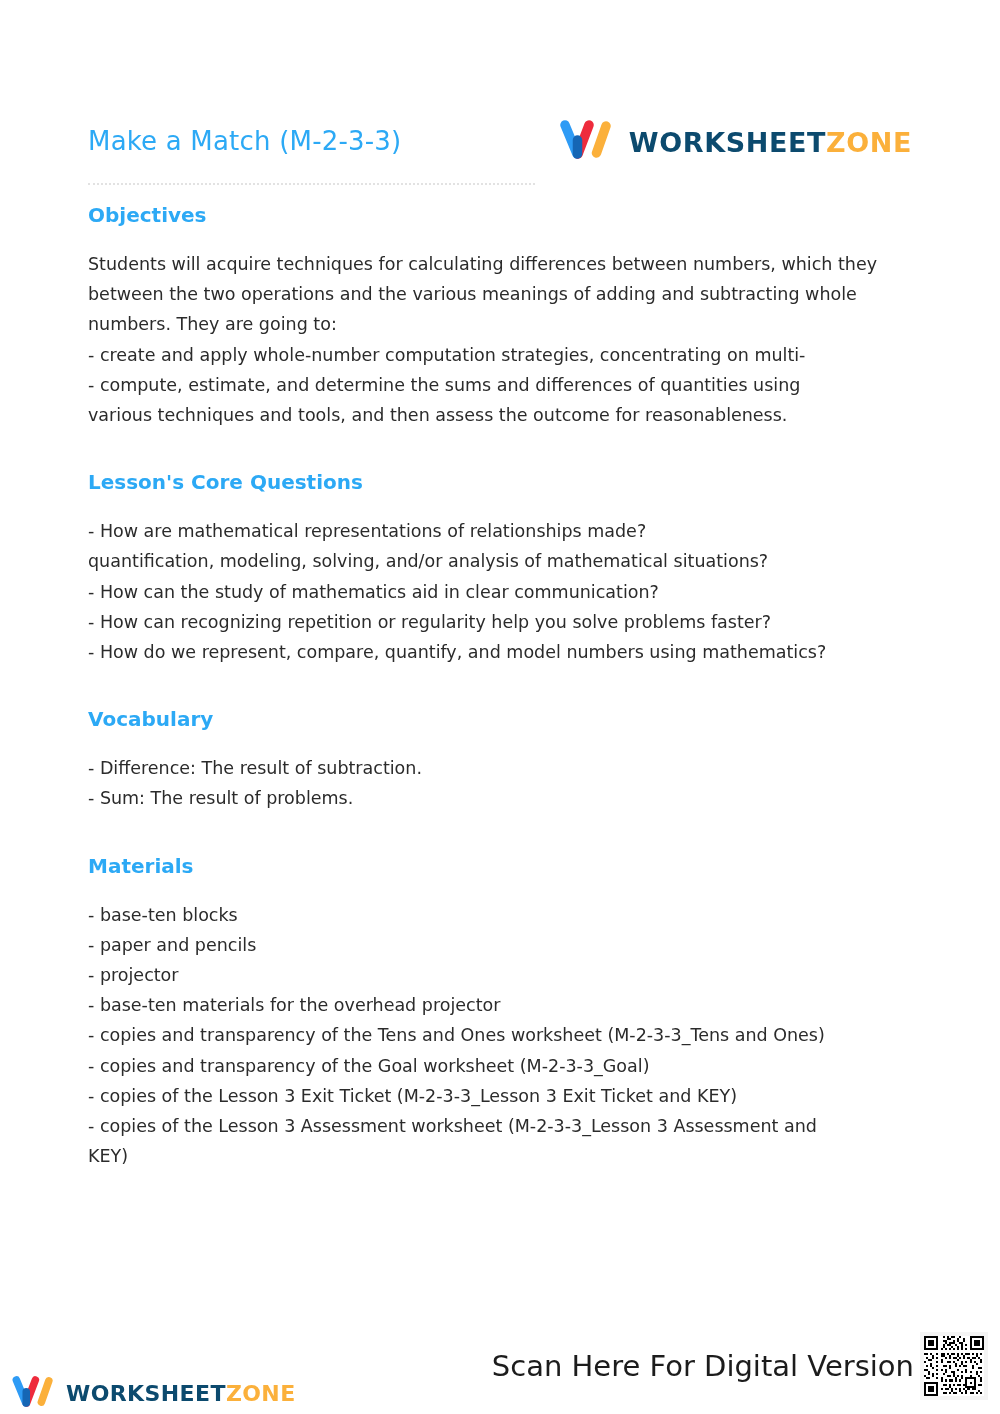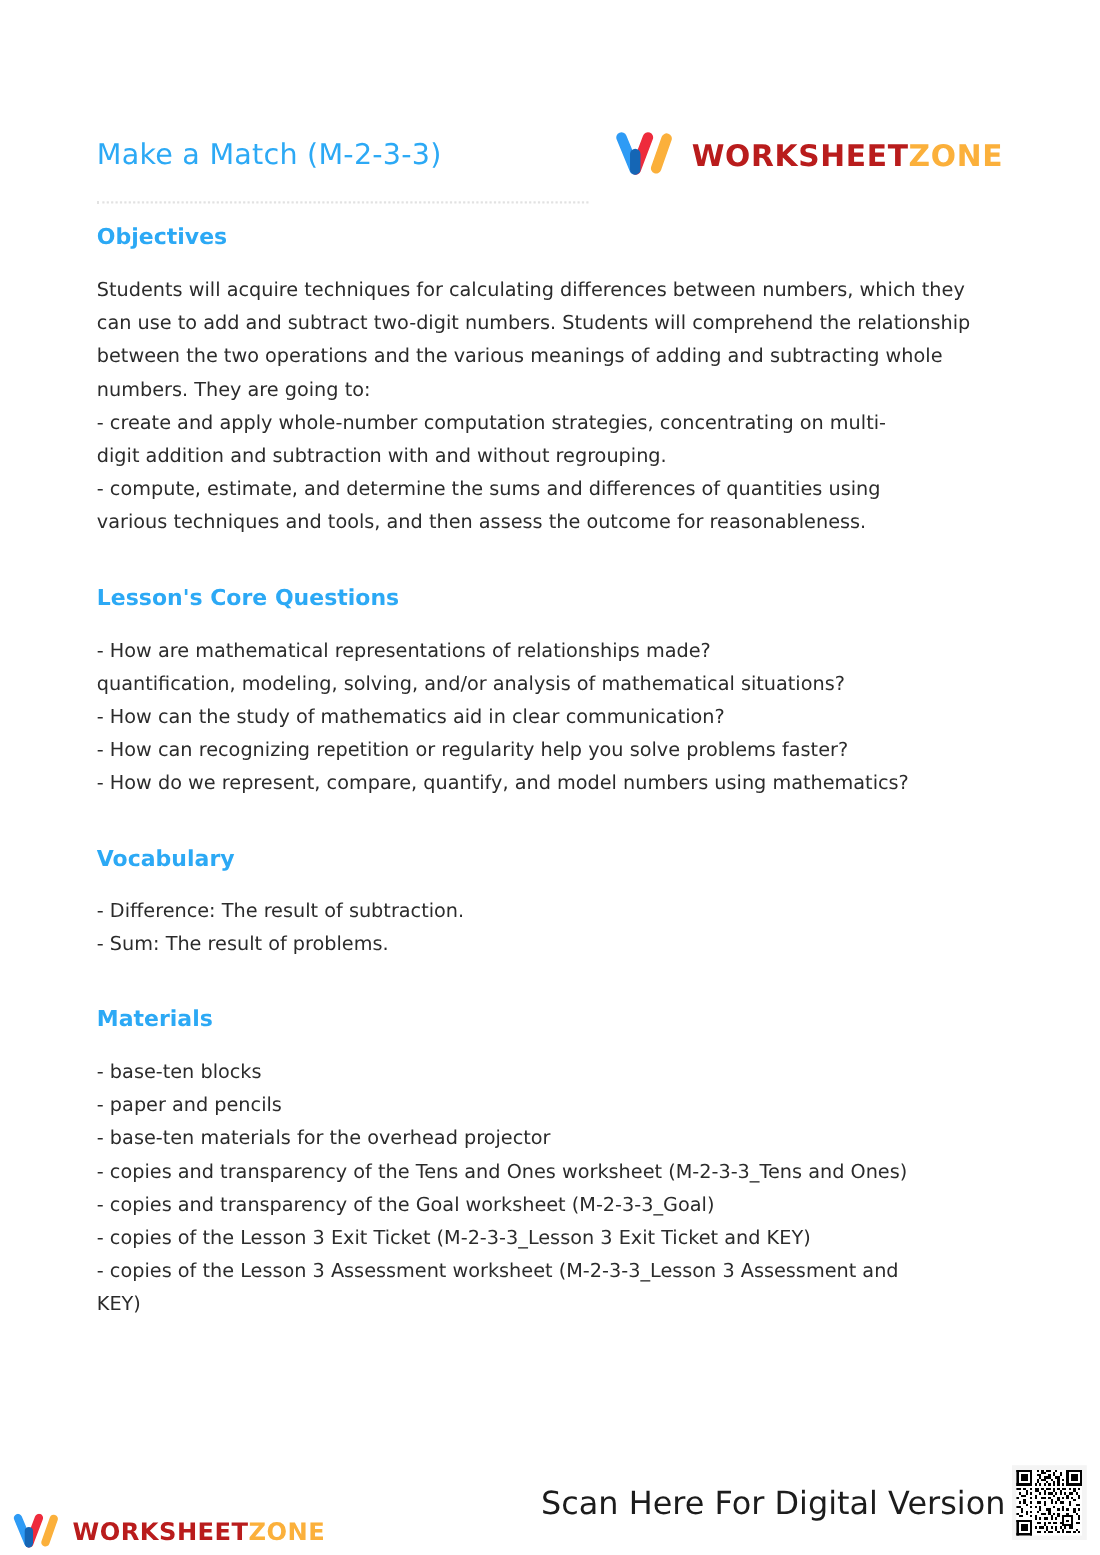"WORKSHEET" .brand-word .w1 { color: #b91c1c -> #0c4a6e }
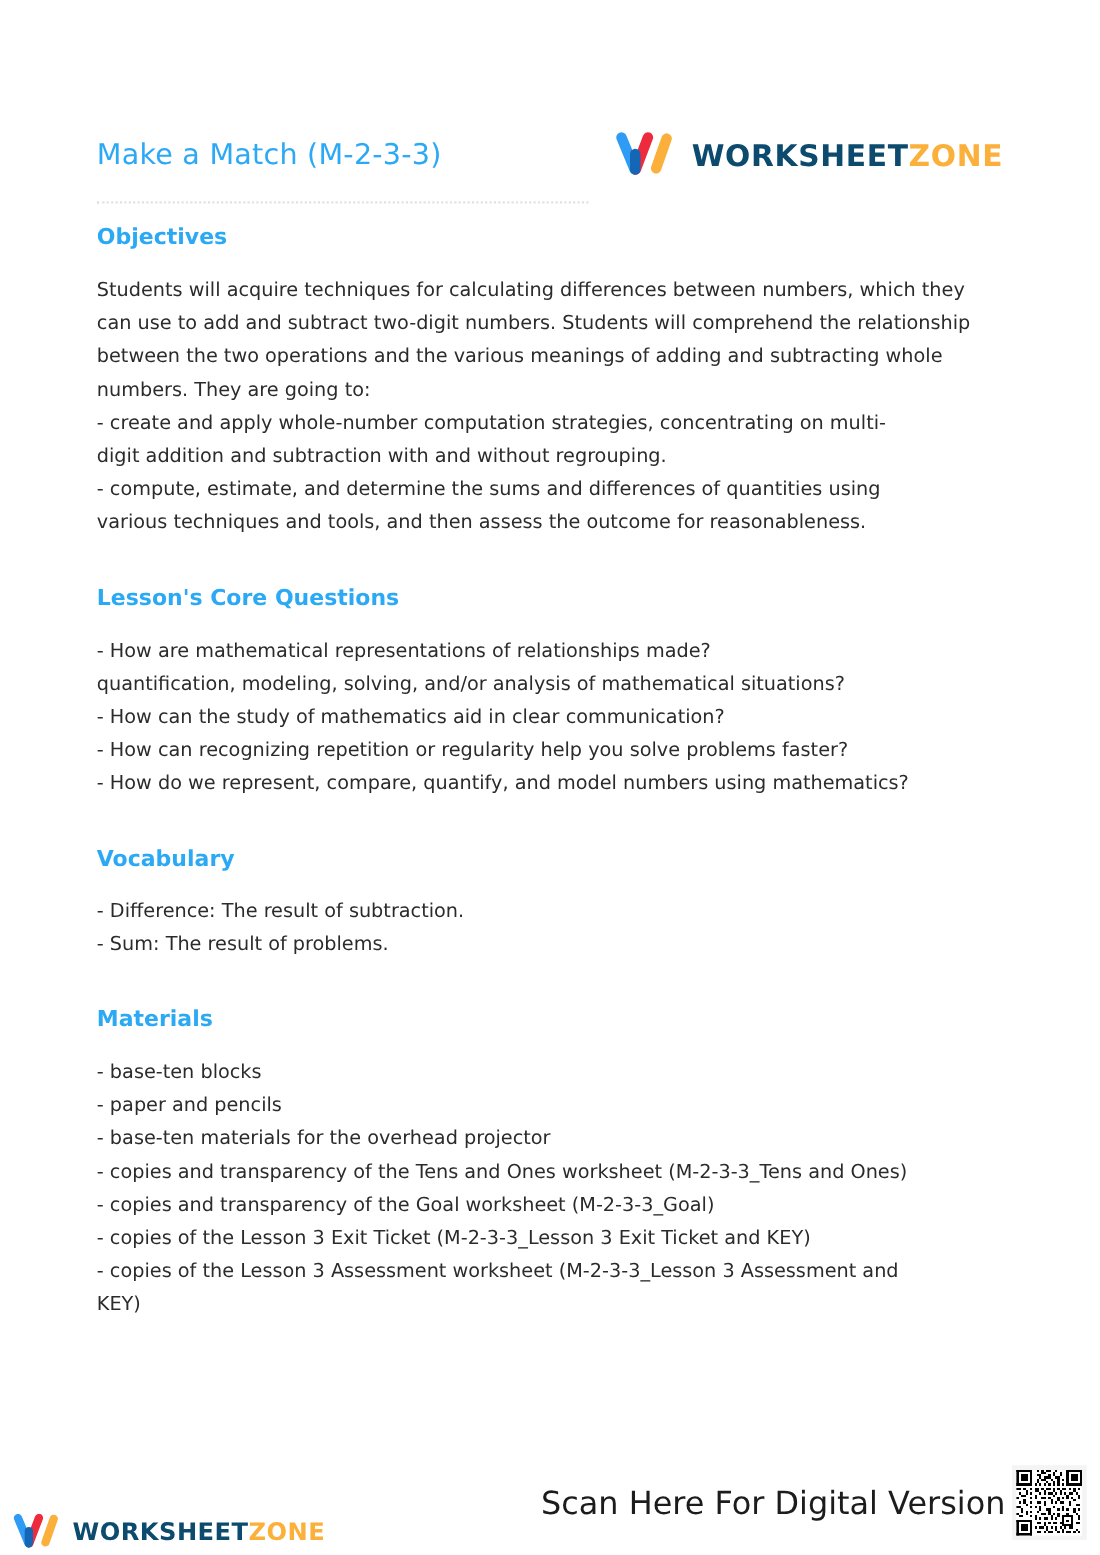"can use to add and" span.line { html: <span>can use to add and subtract two-digit numbers. Students will comprehend the relationship</span> -> none }
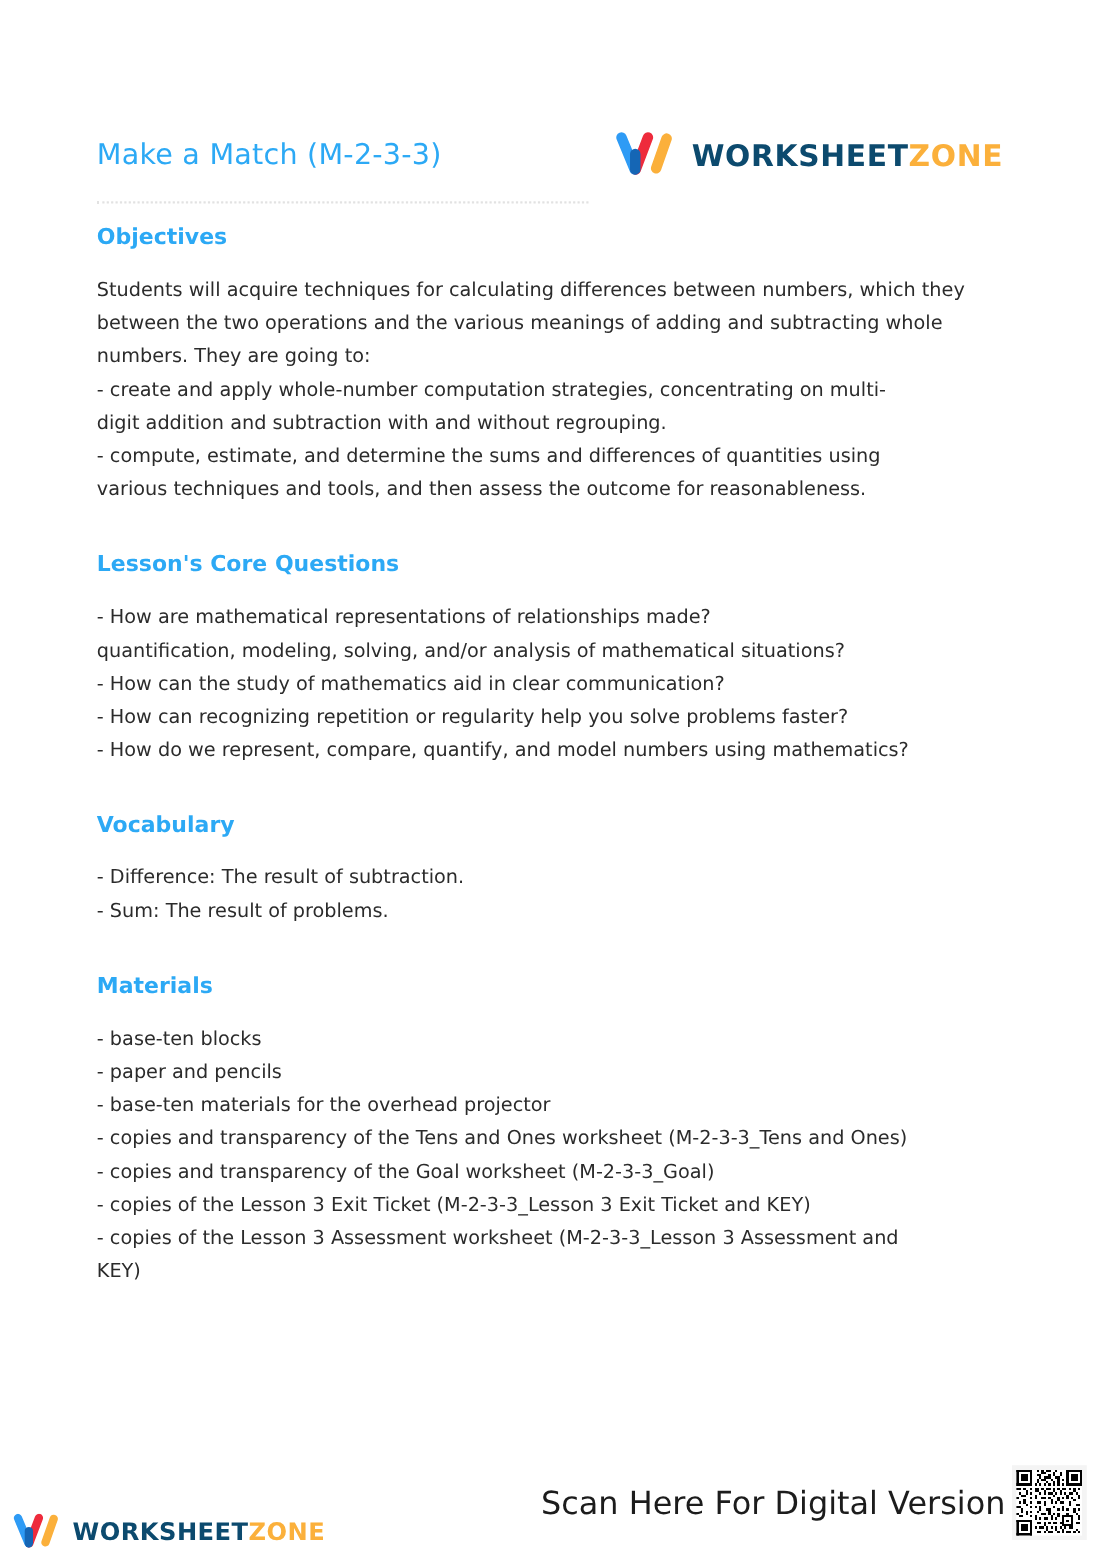"digit addition and subtraction with" span.line { html: <span>digit addition and subtraction with and without regrouping.</span> -> none }
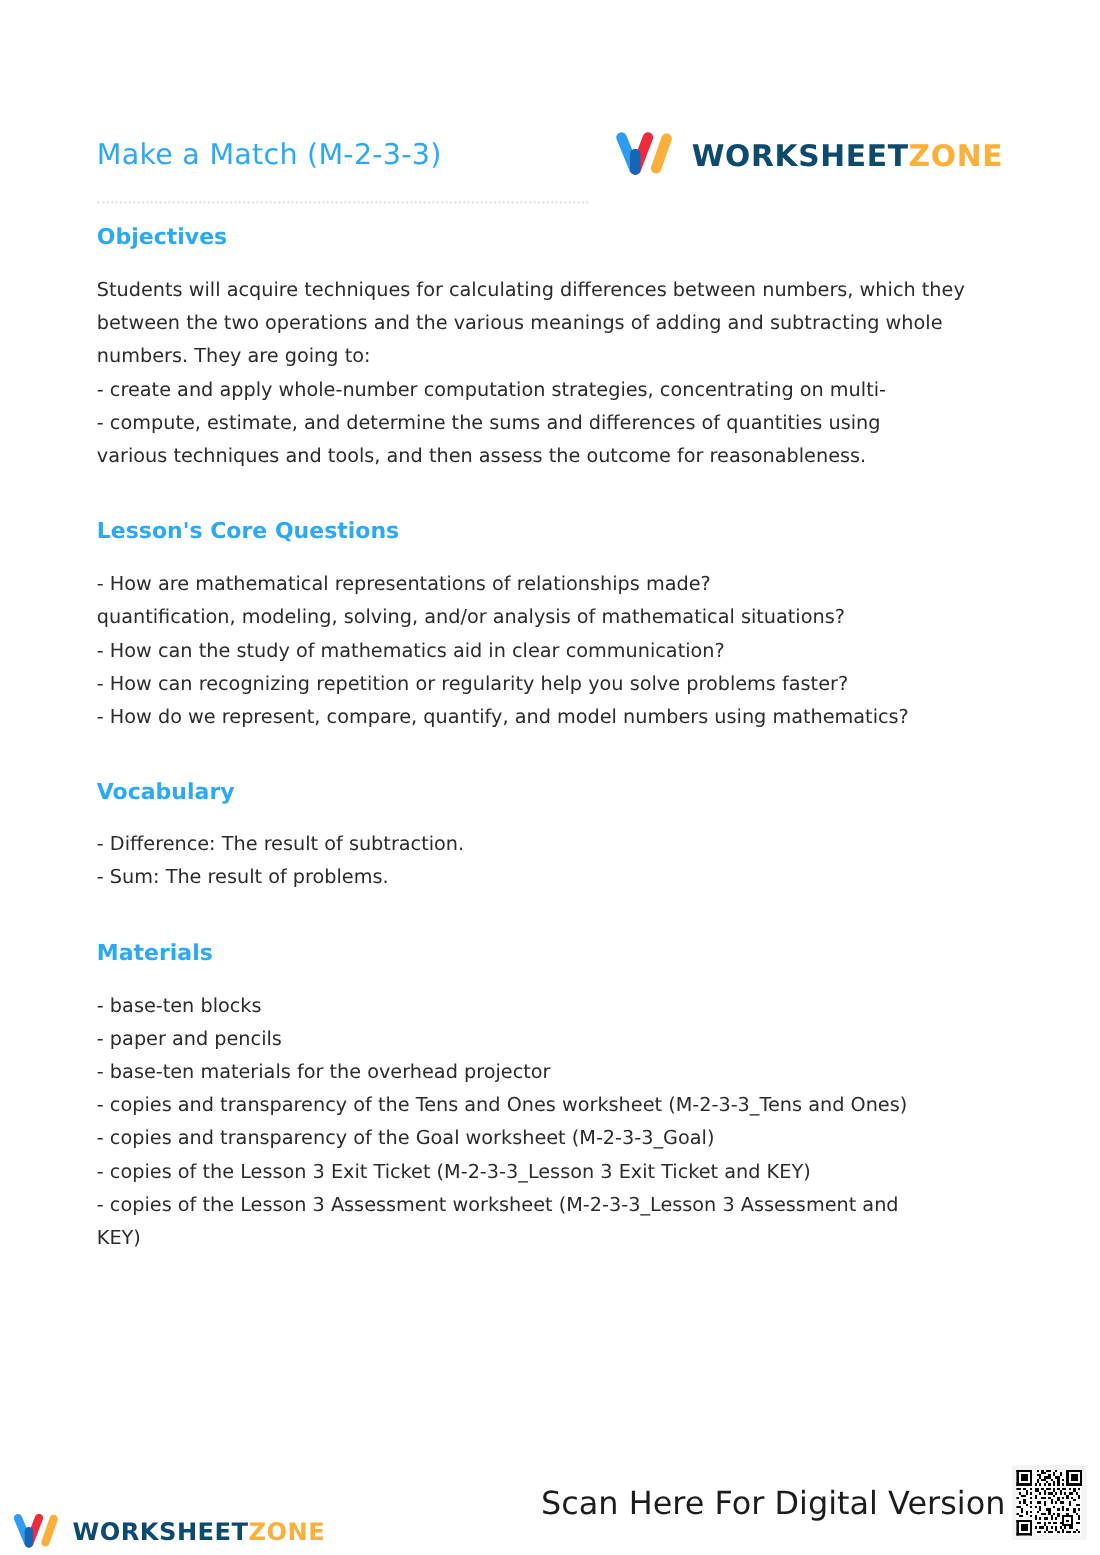"- projector" span.line { html: none -> <span>- projector</span> }
